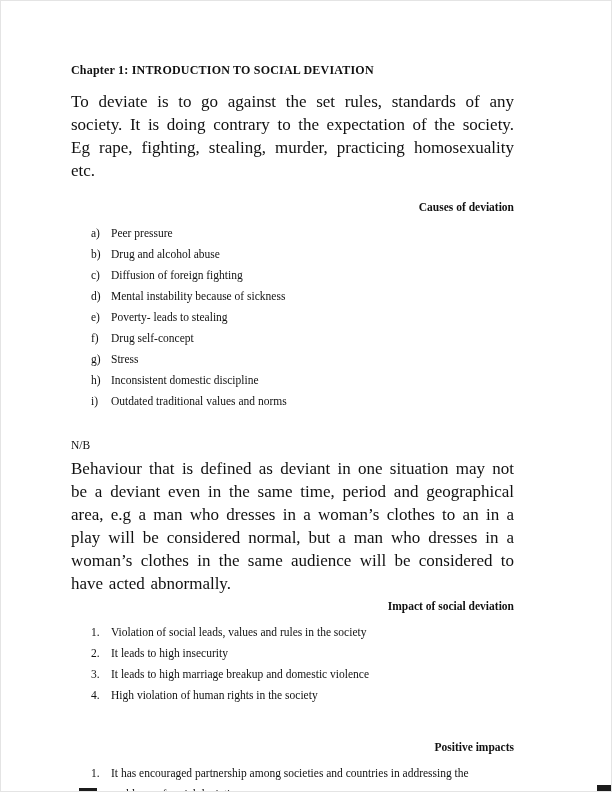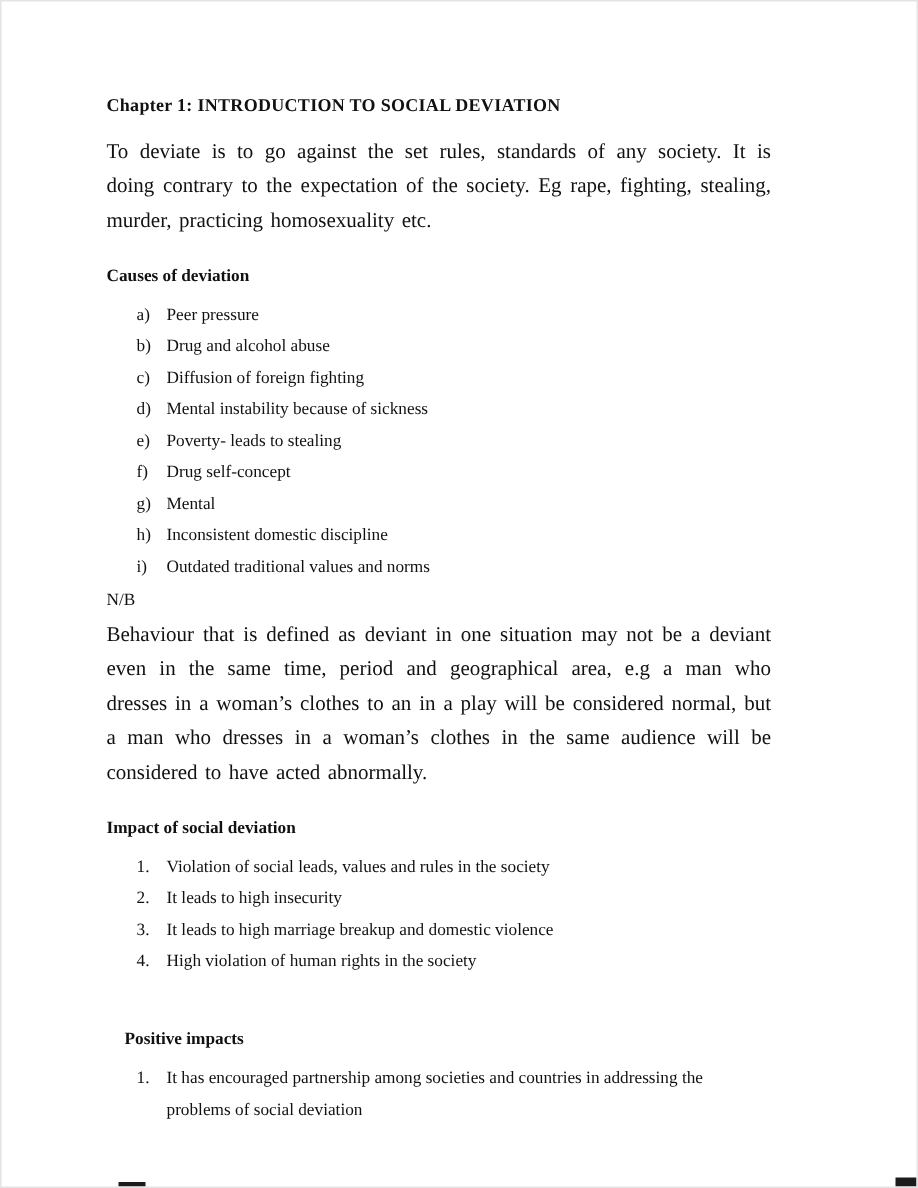"To deviate is to go" .para { font-size: 14px -> 17px }
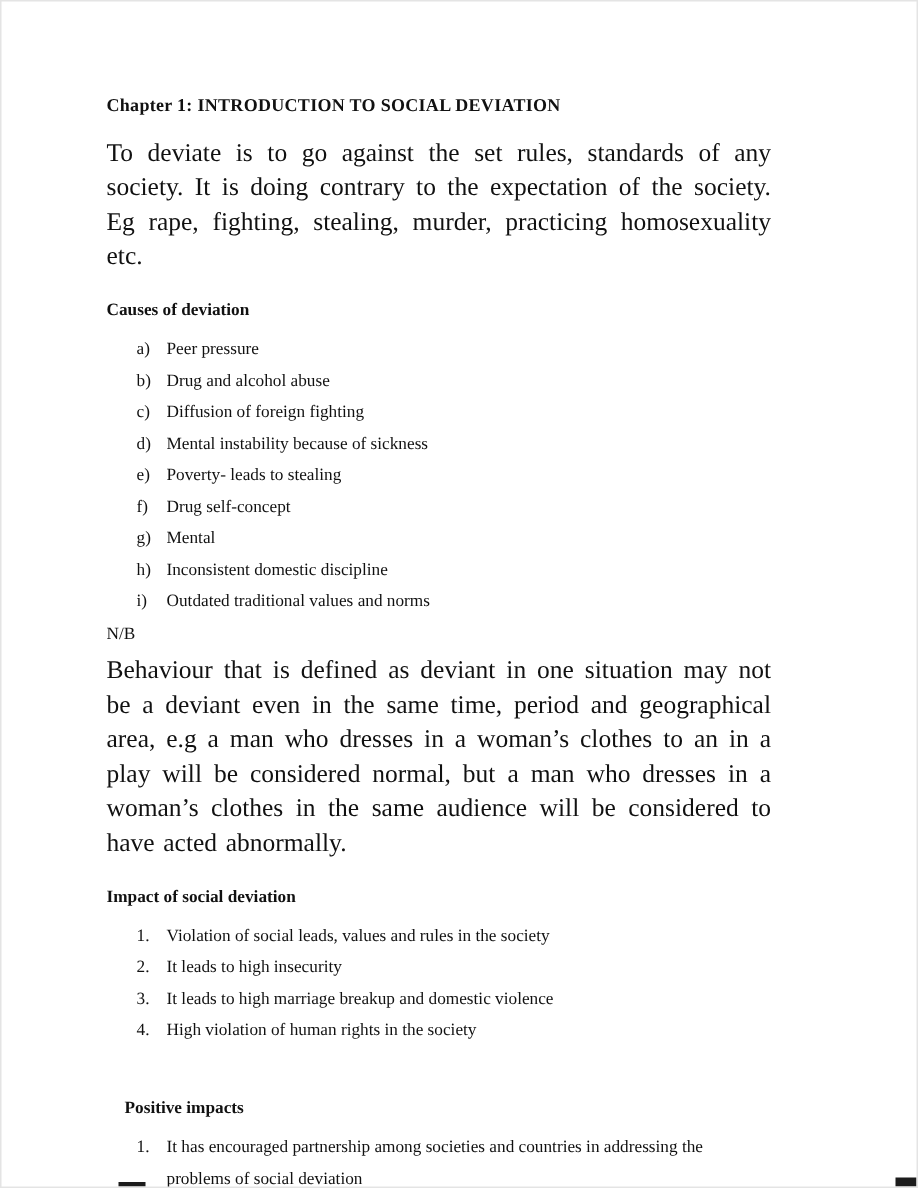"Causes of deviation" .section-heading { text-align: none -> right }
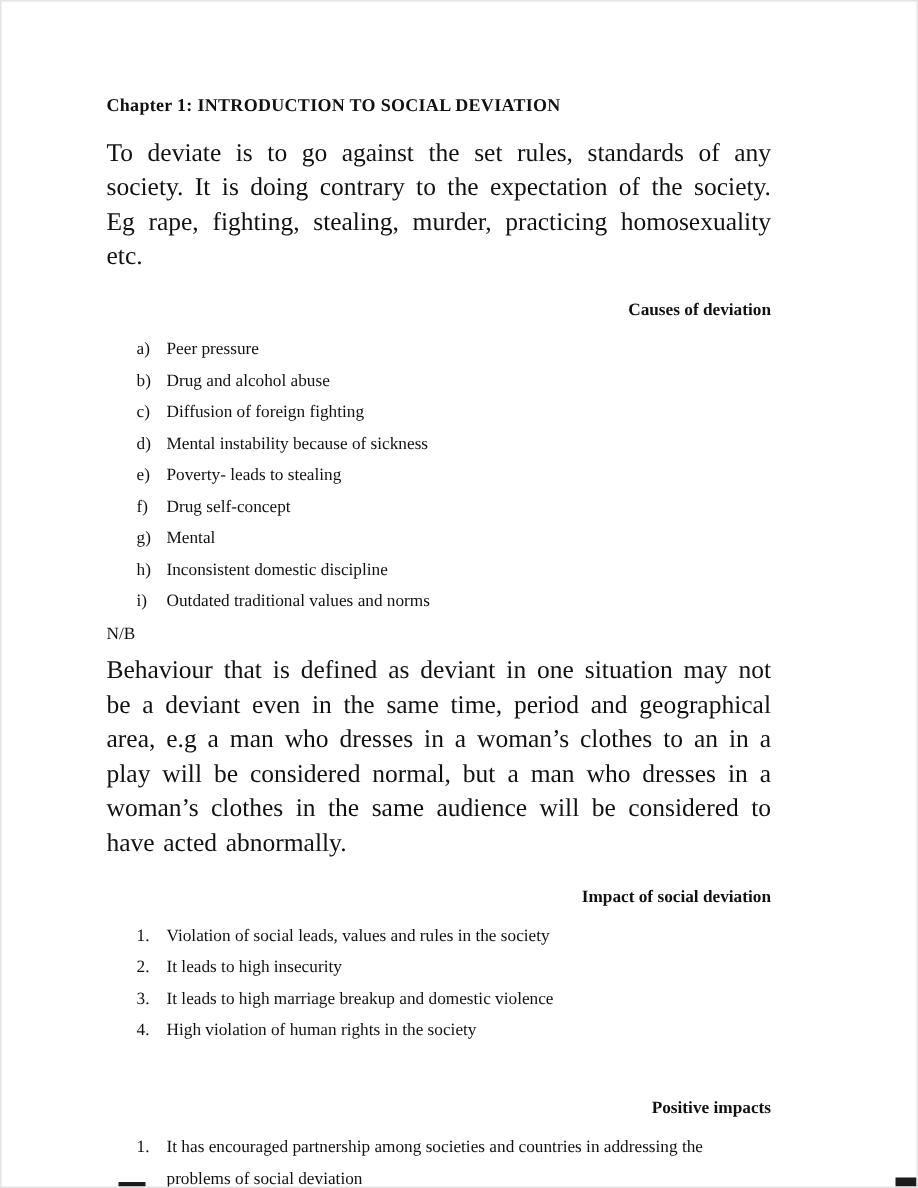"Mental" span.li-text { text: Mental -> Stress }
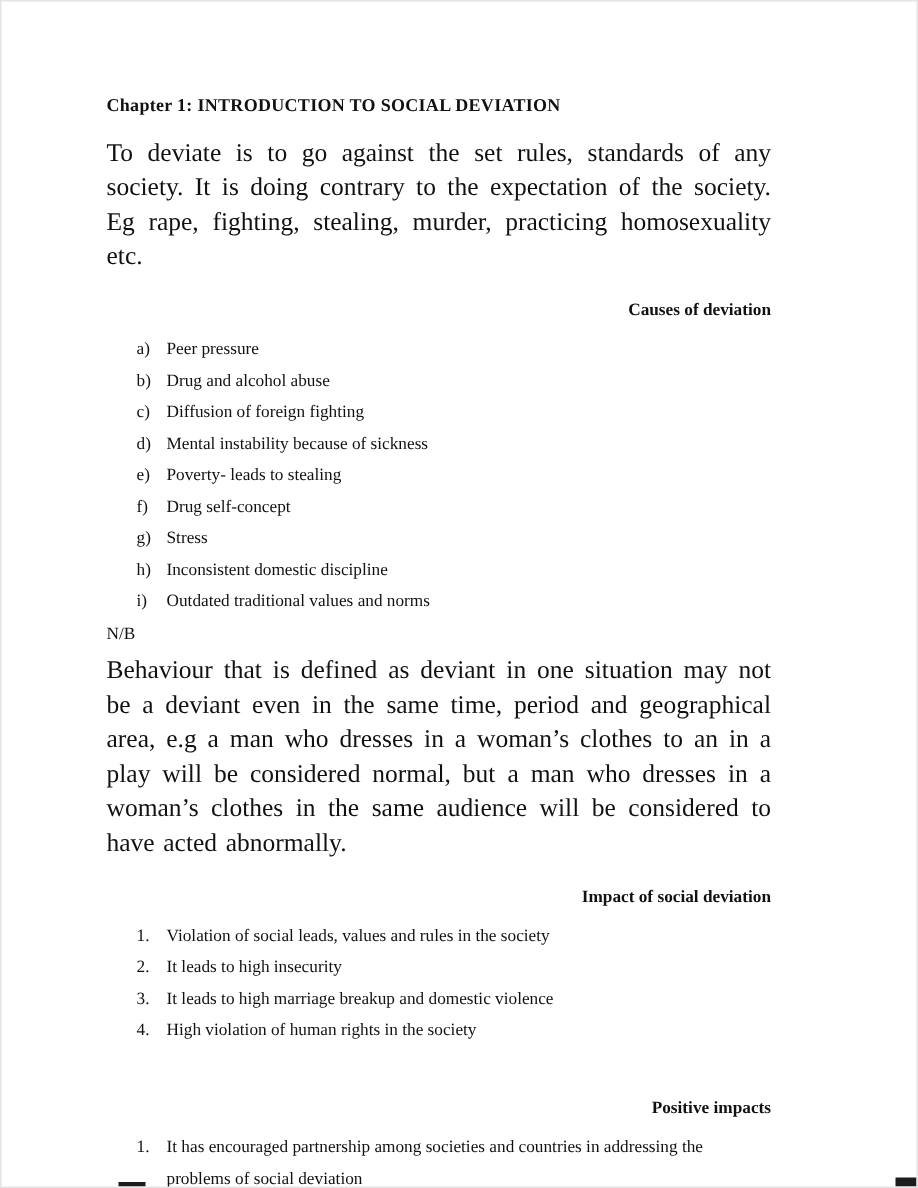"N/B" .note-block { margin-top: none -> 22px }
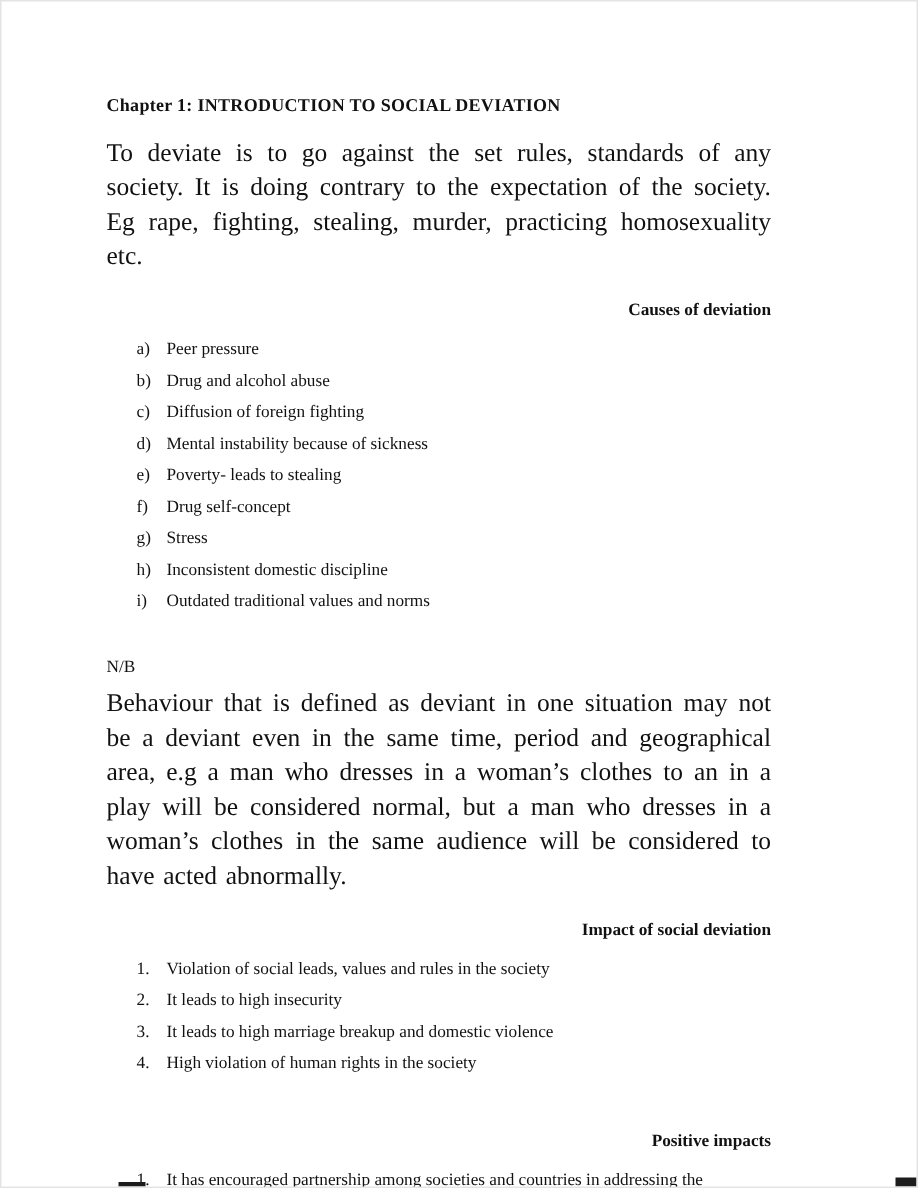"Impact of social deviation" .section-heading.tight-top { margin-top: 18px -> 4px }
